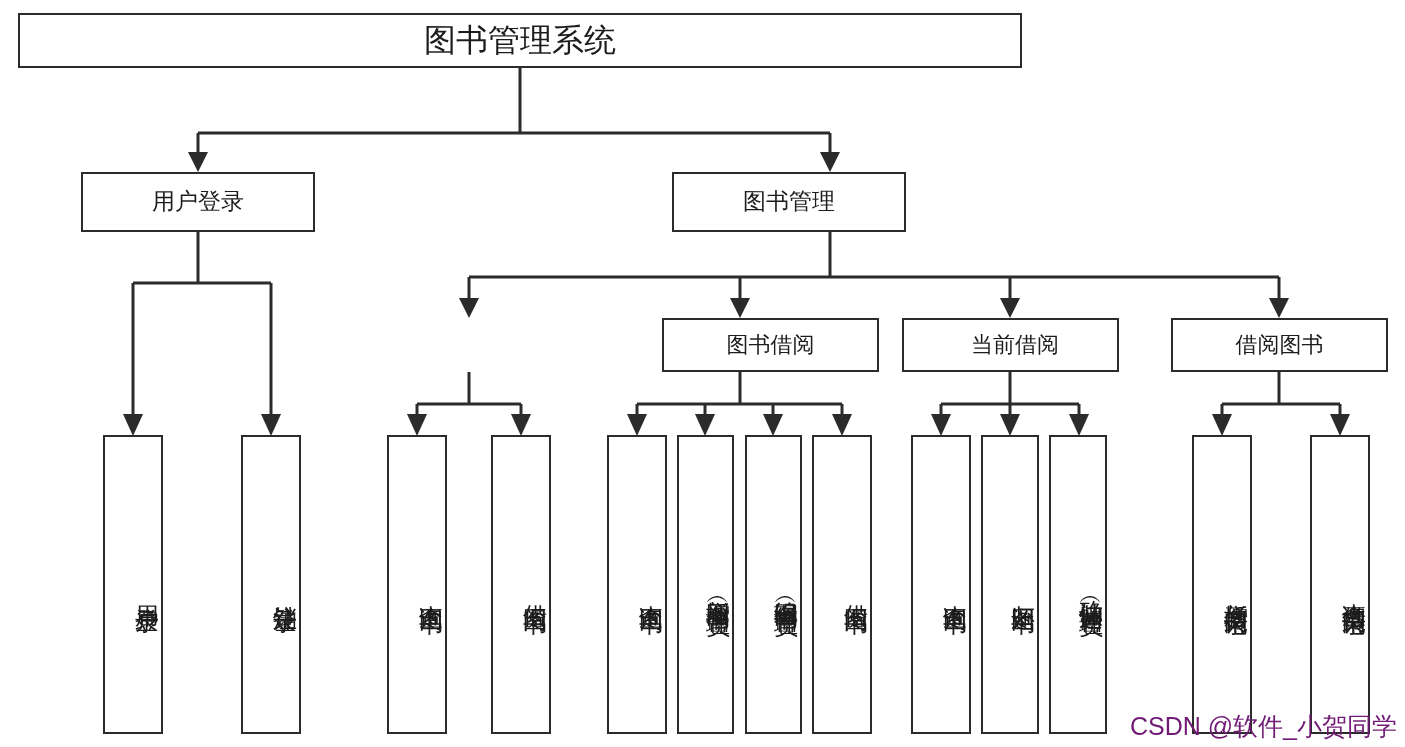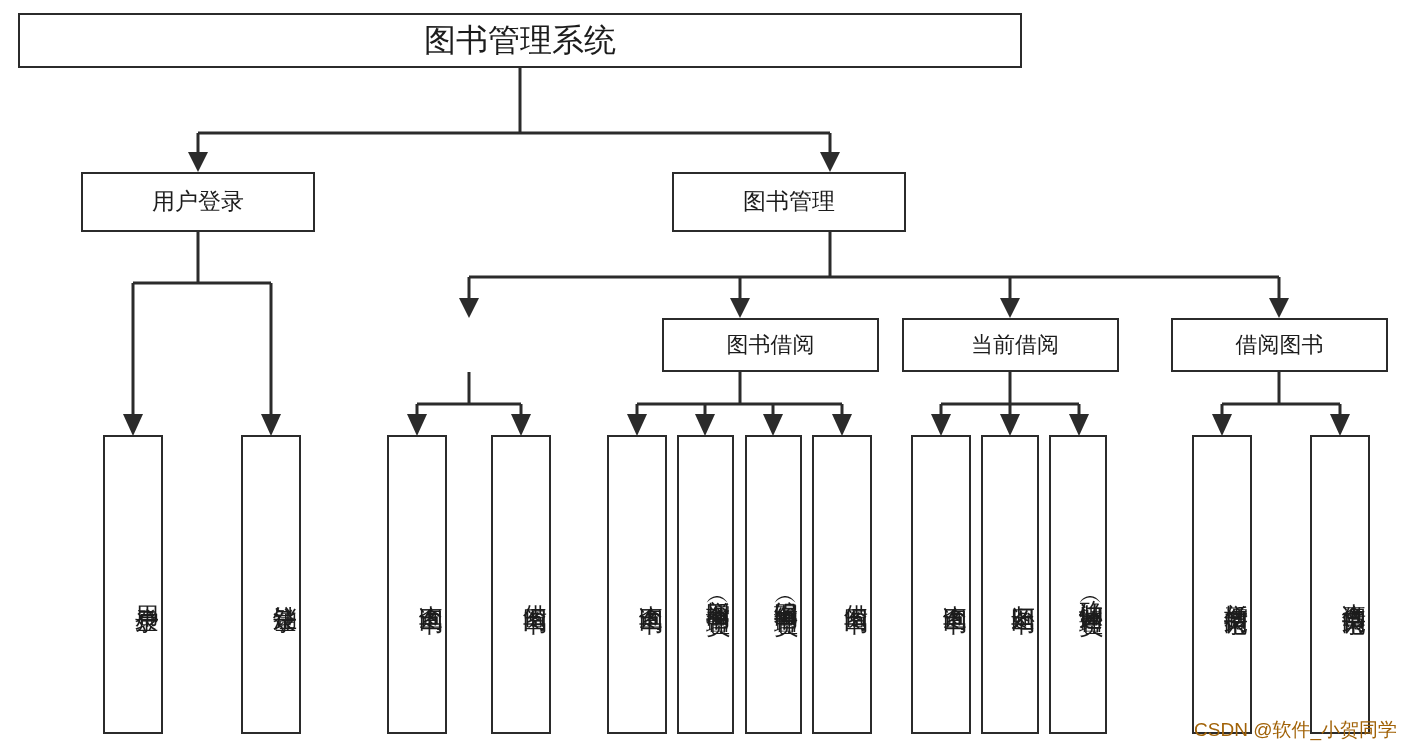"CSDN @软件_小贺同学" .watermark { color: #a16207 -> #701a75; font-size: 19px -> 25px }
